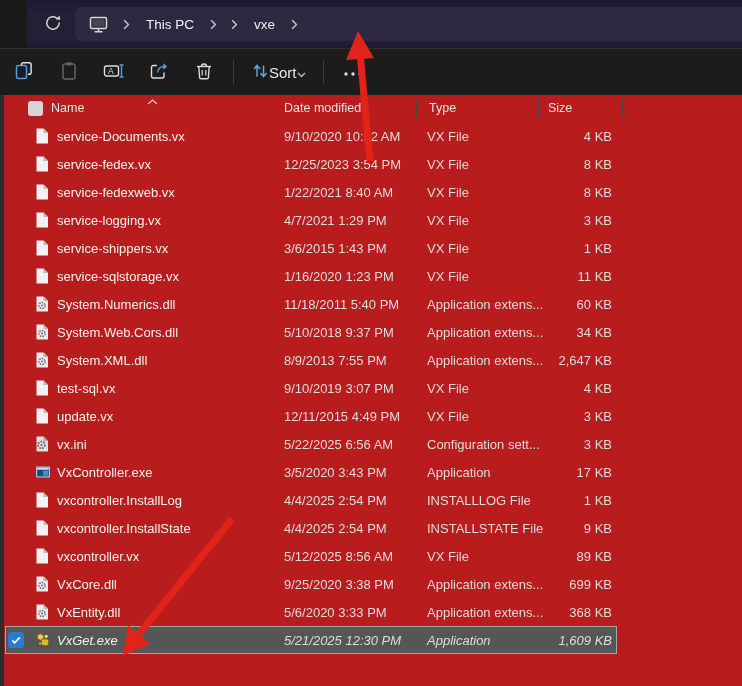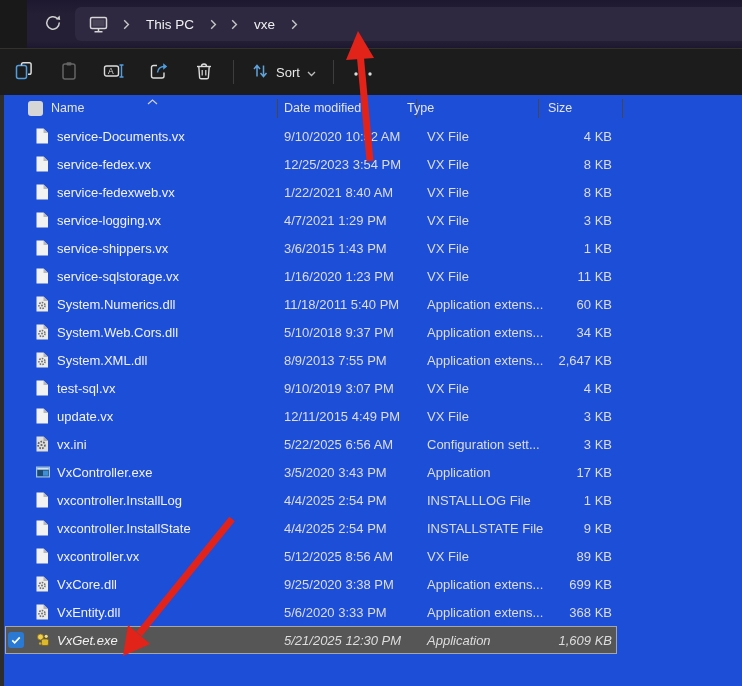"Sort" .group-btn { font-size: 13px -> 15px; gap: 7px -> none }
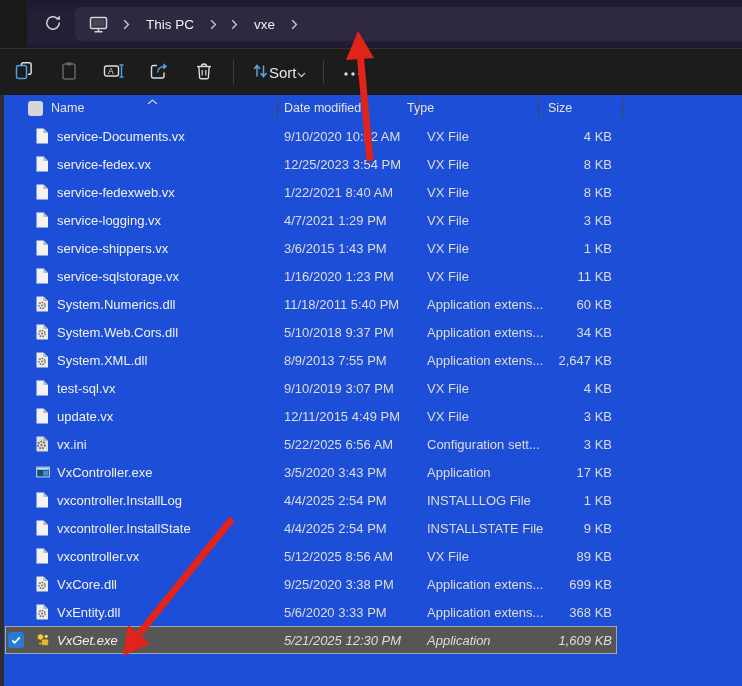"Name" .listarea { background: #1d4ed8 -> #b91c1c }
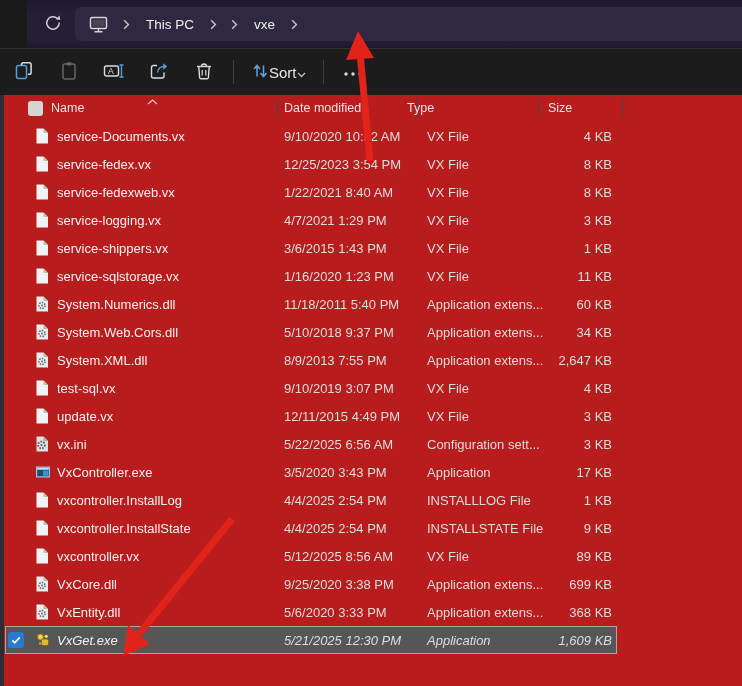"Type" .htype { left: 402px -> 424px }
